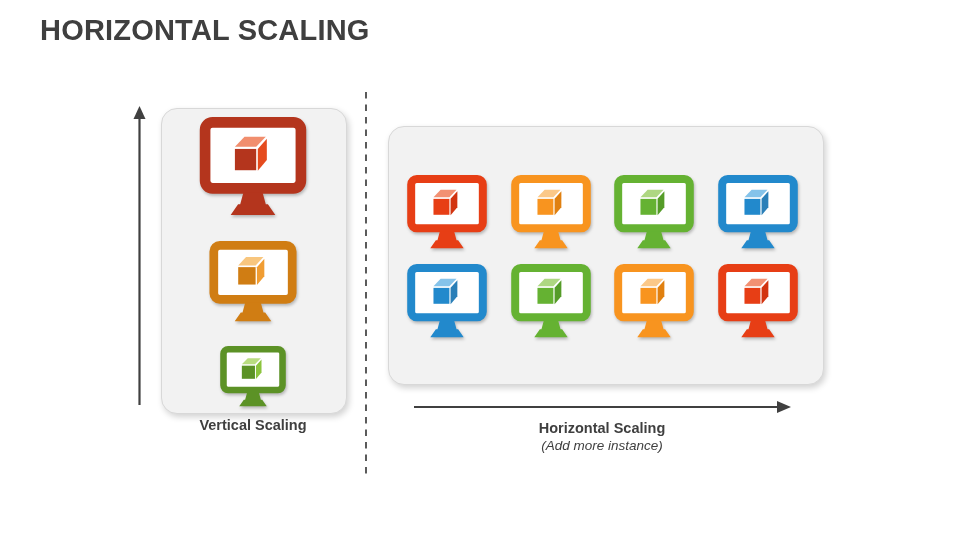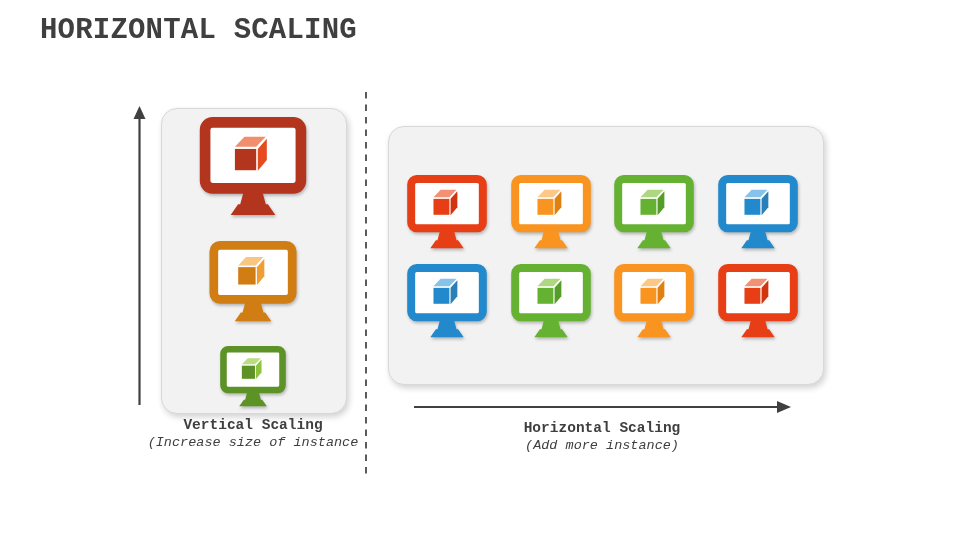"HORIZONTAL SCALING" .slide { font-family: Liberation Mono, monospace -> Liberation Sans, sans-serif }
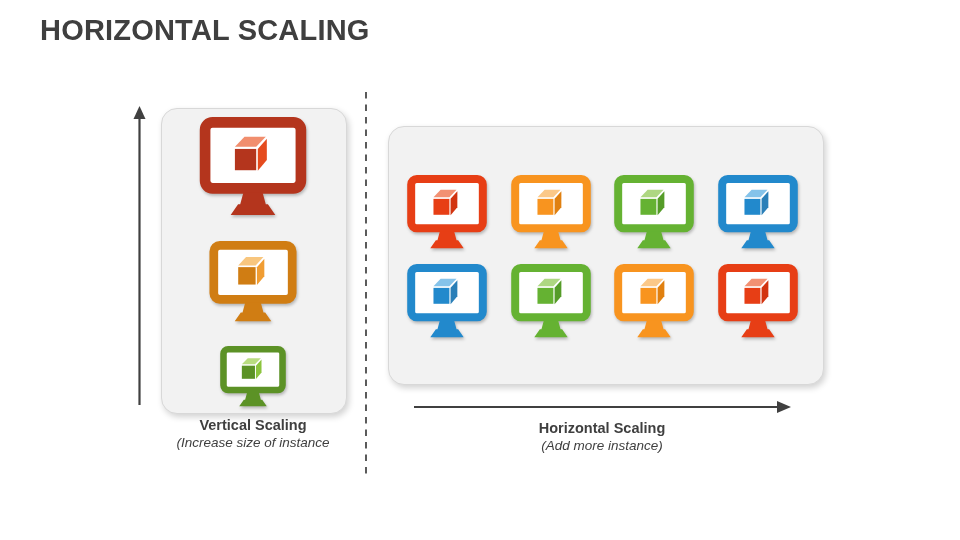"(Increase size of instance" div.cap-sub { html: <div>(Increase size of instance</div> -> none }
